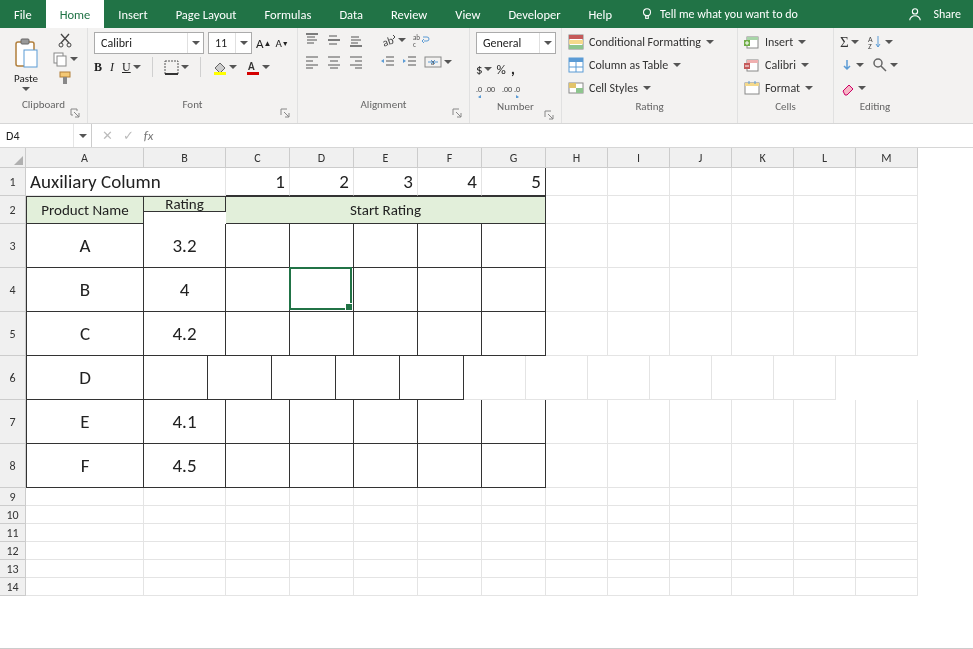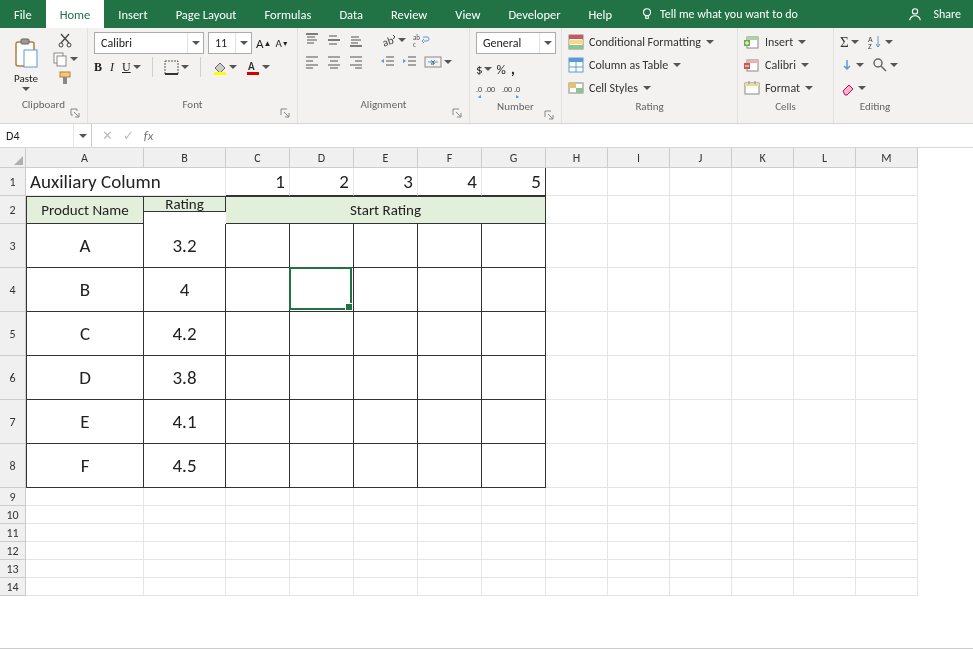"3.8" div.cell { html: <div>3.8</div> -> none }
